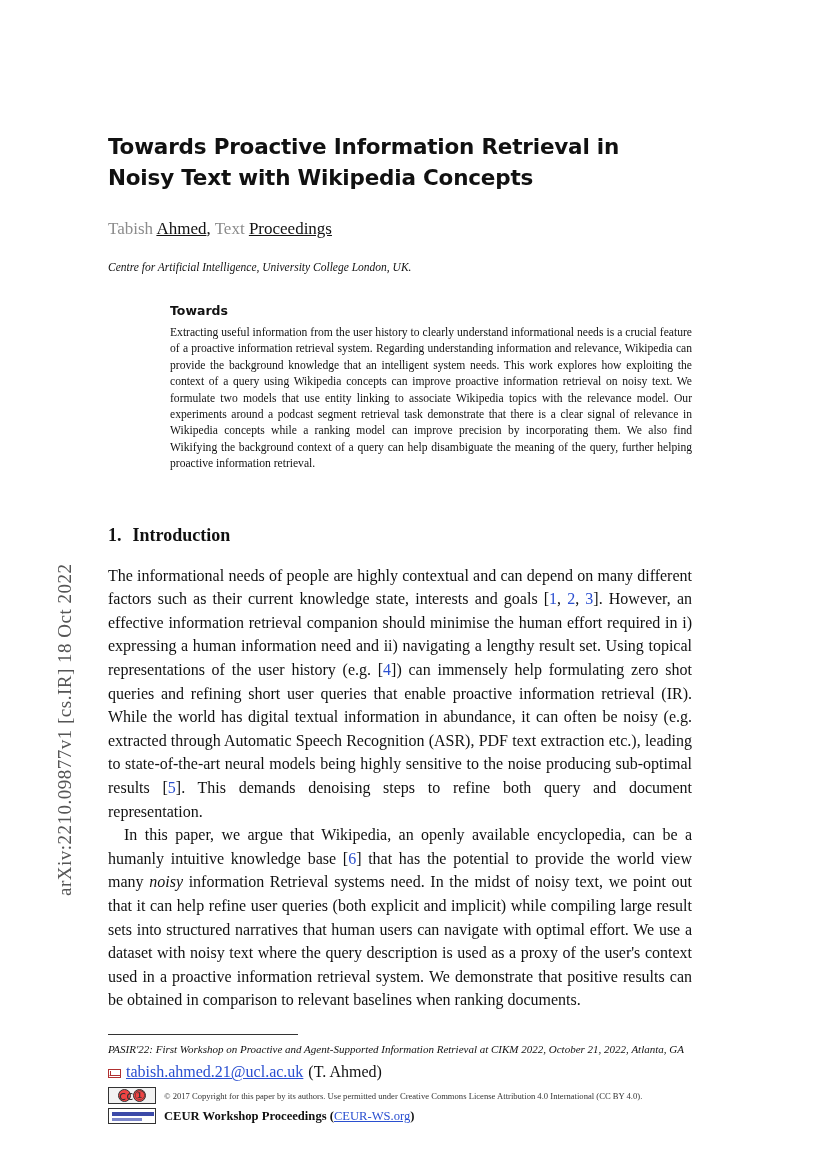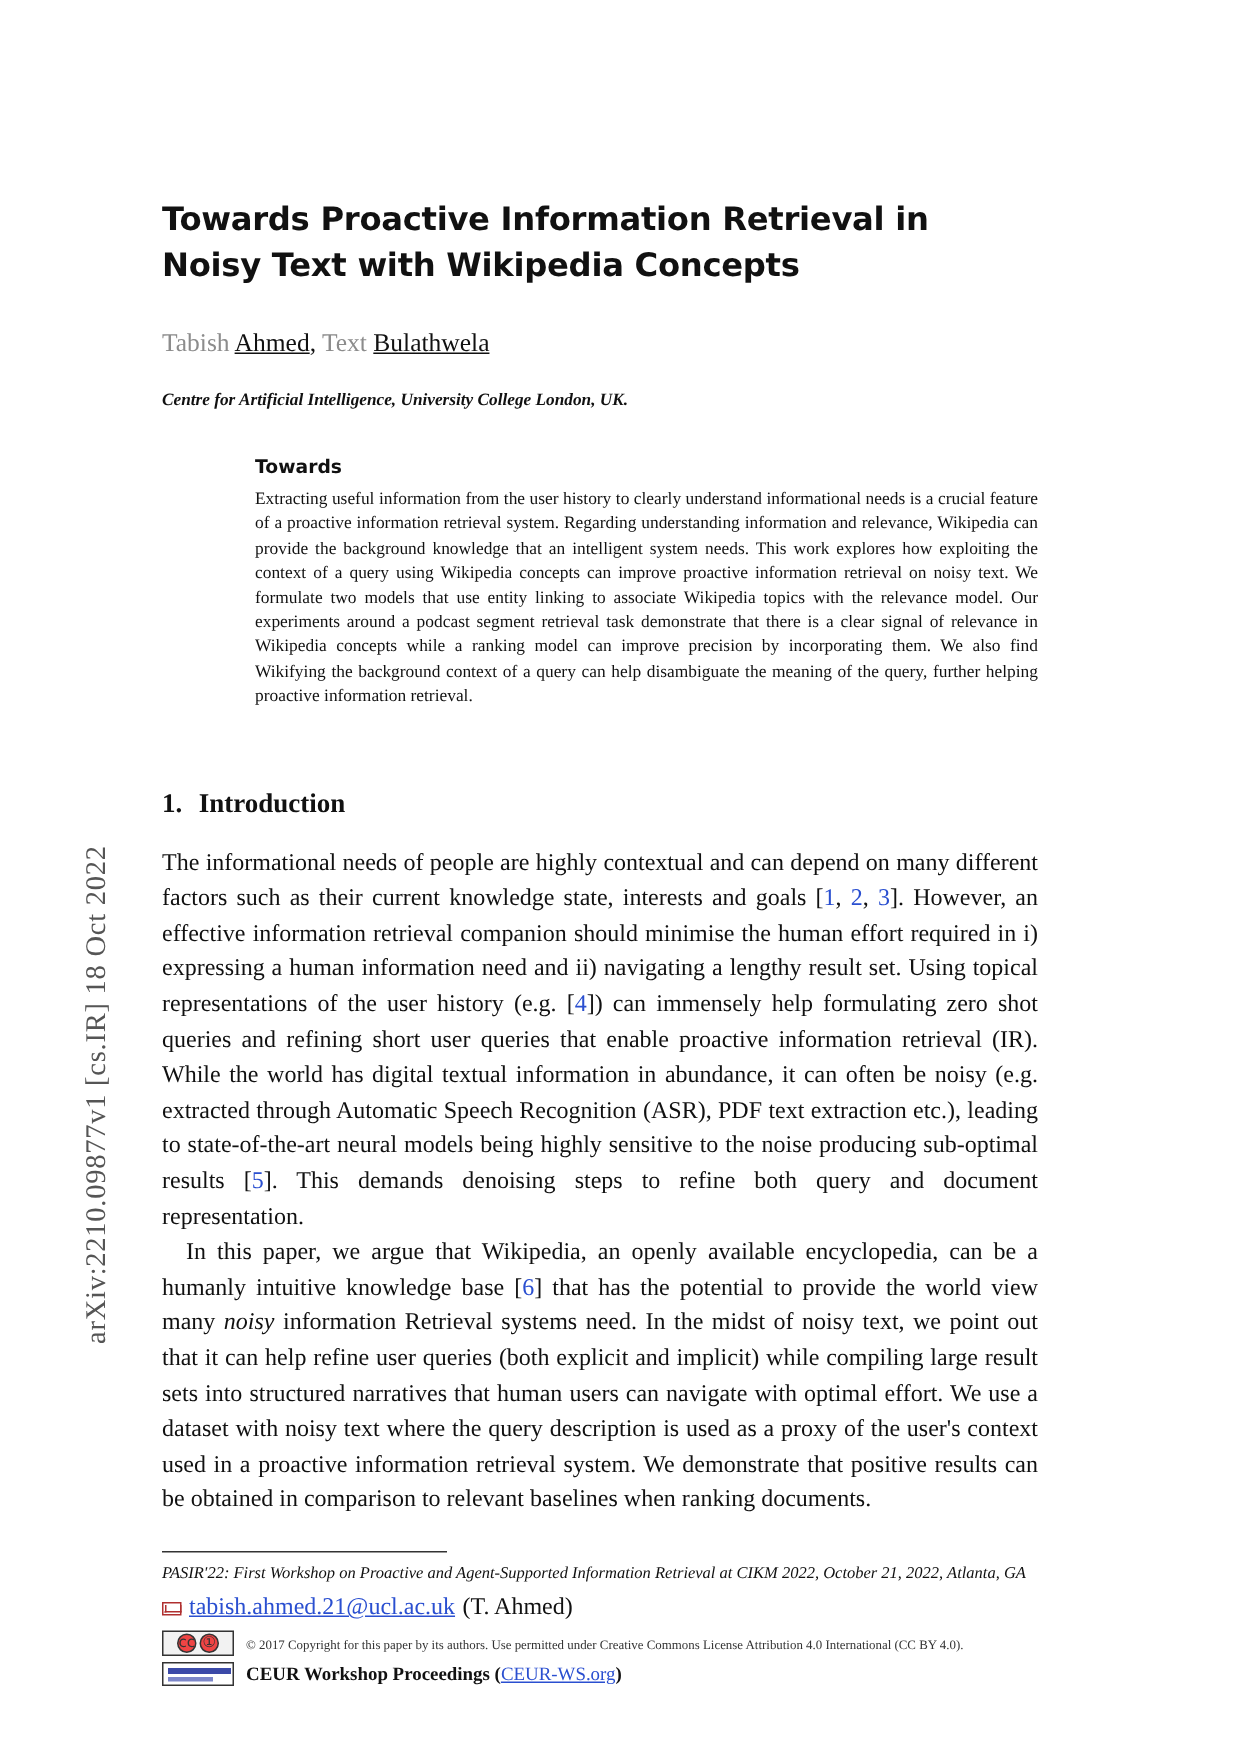"Bulathwela" span.family { text: Bulathwela -> Proceedings }
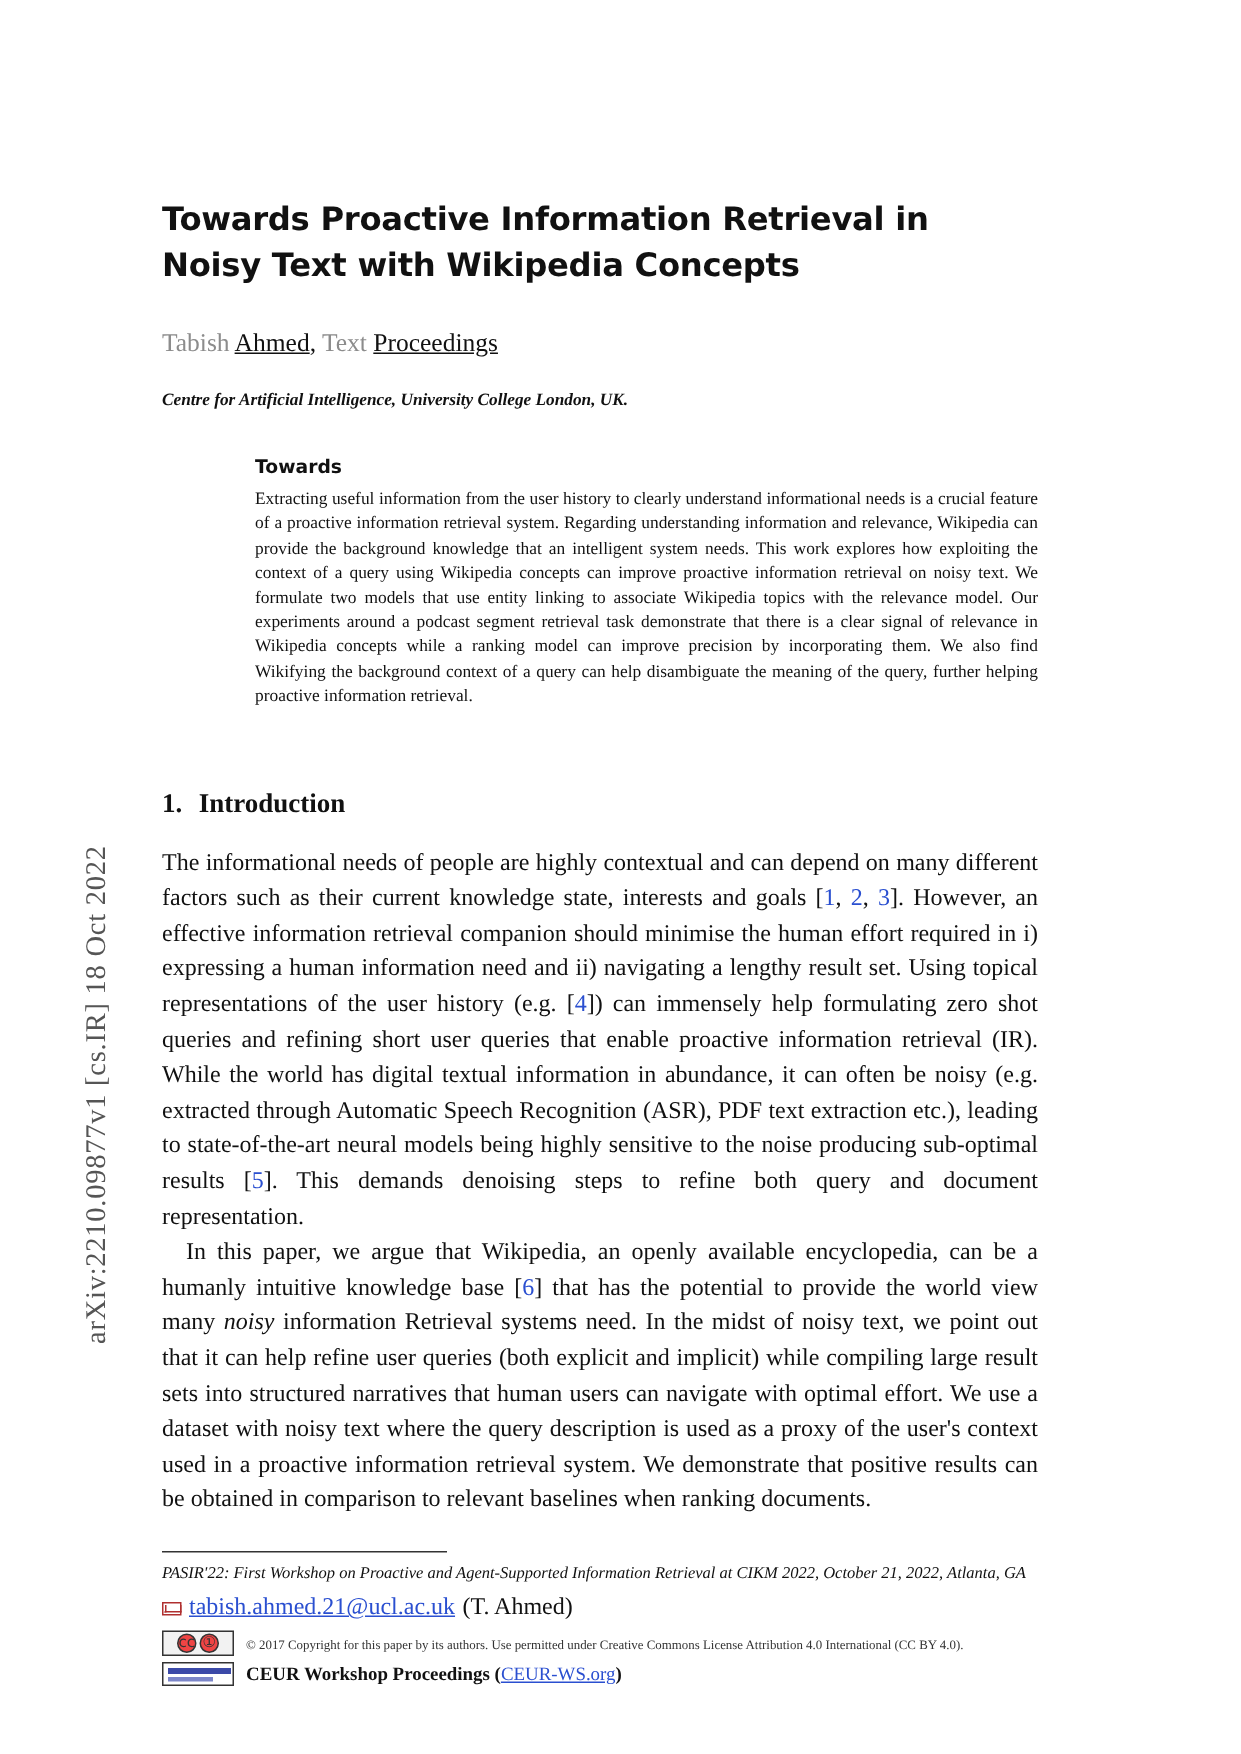"Centre for Artificial Intelligence," .affiliation { font-weight: bold -> normal }
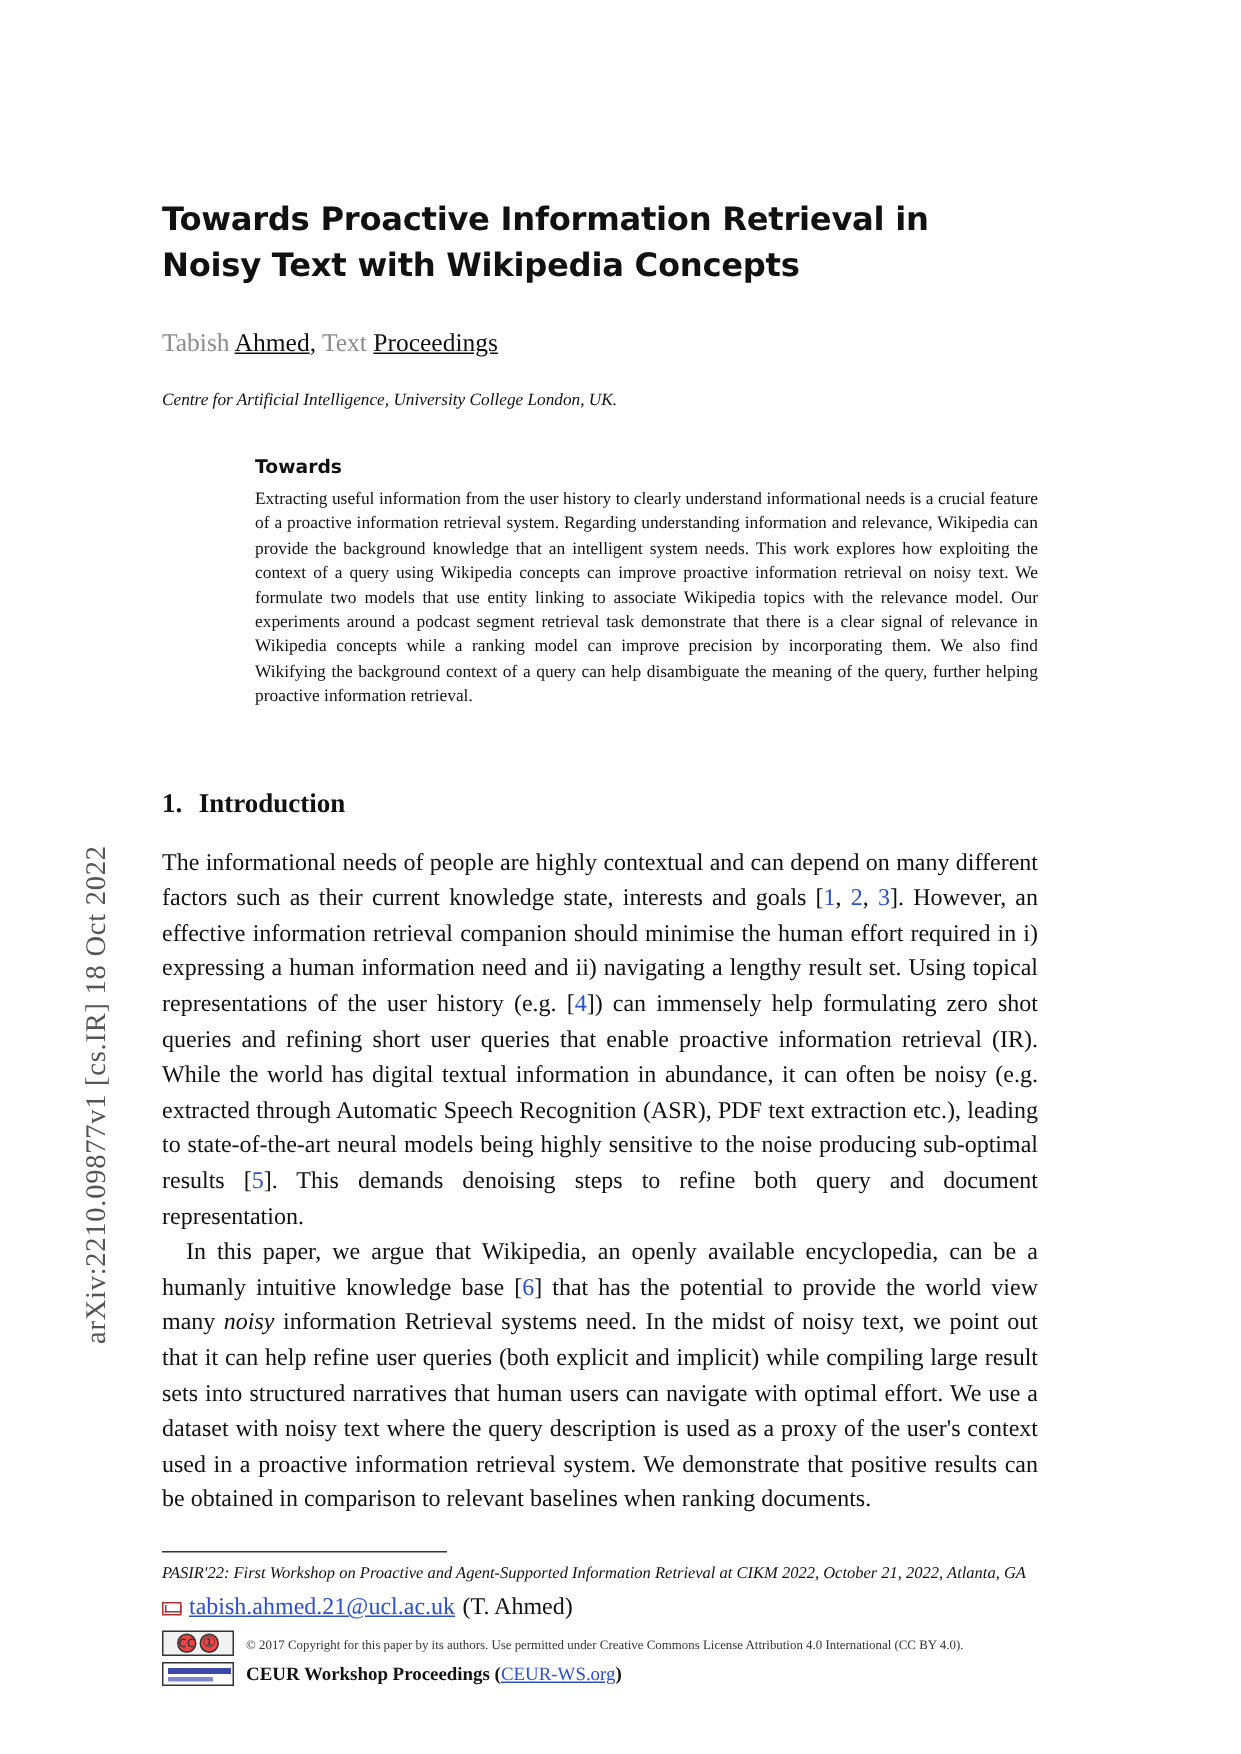"cc" .cc-badge .circ { font-size: 10px -> 13px }
